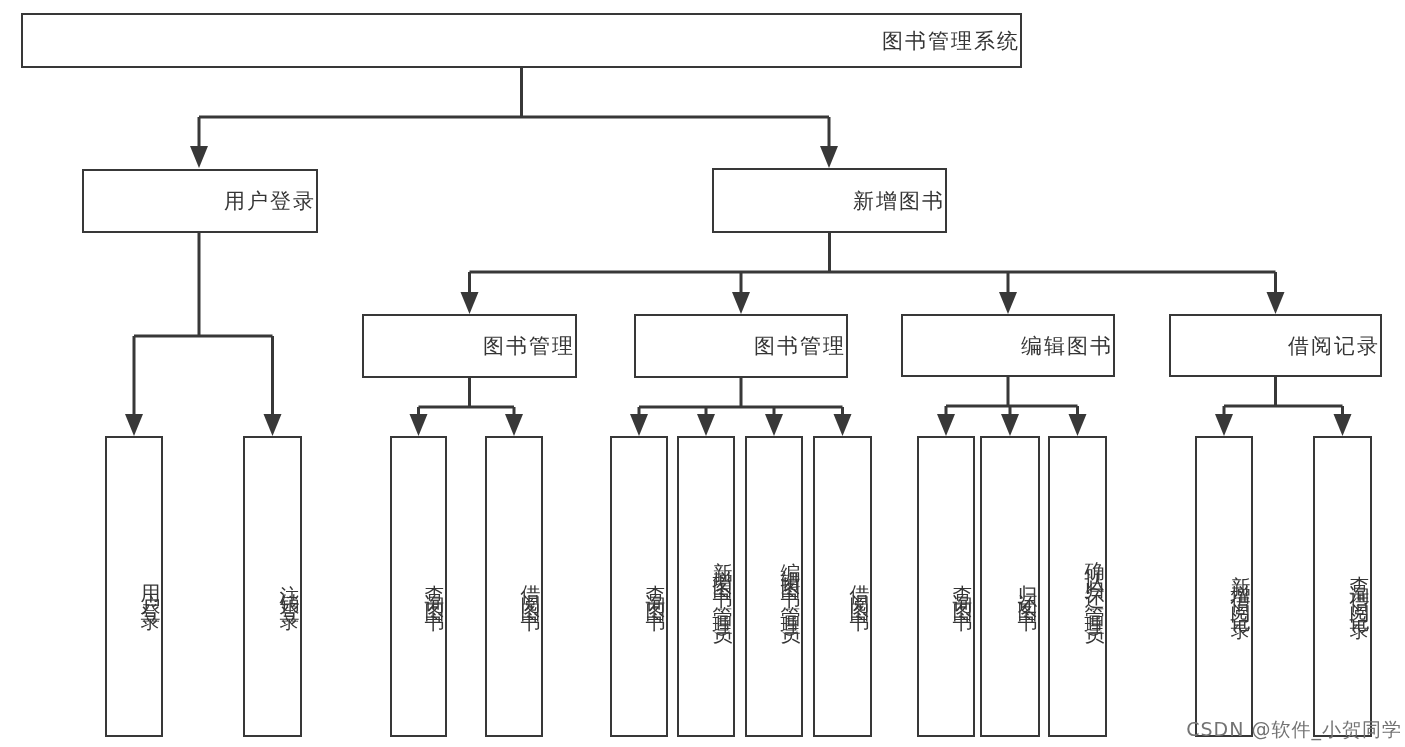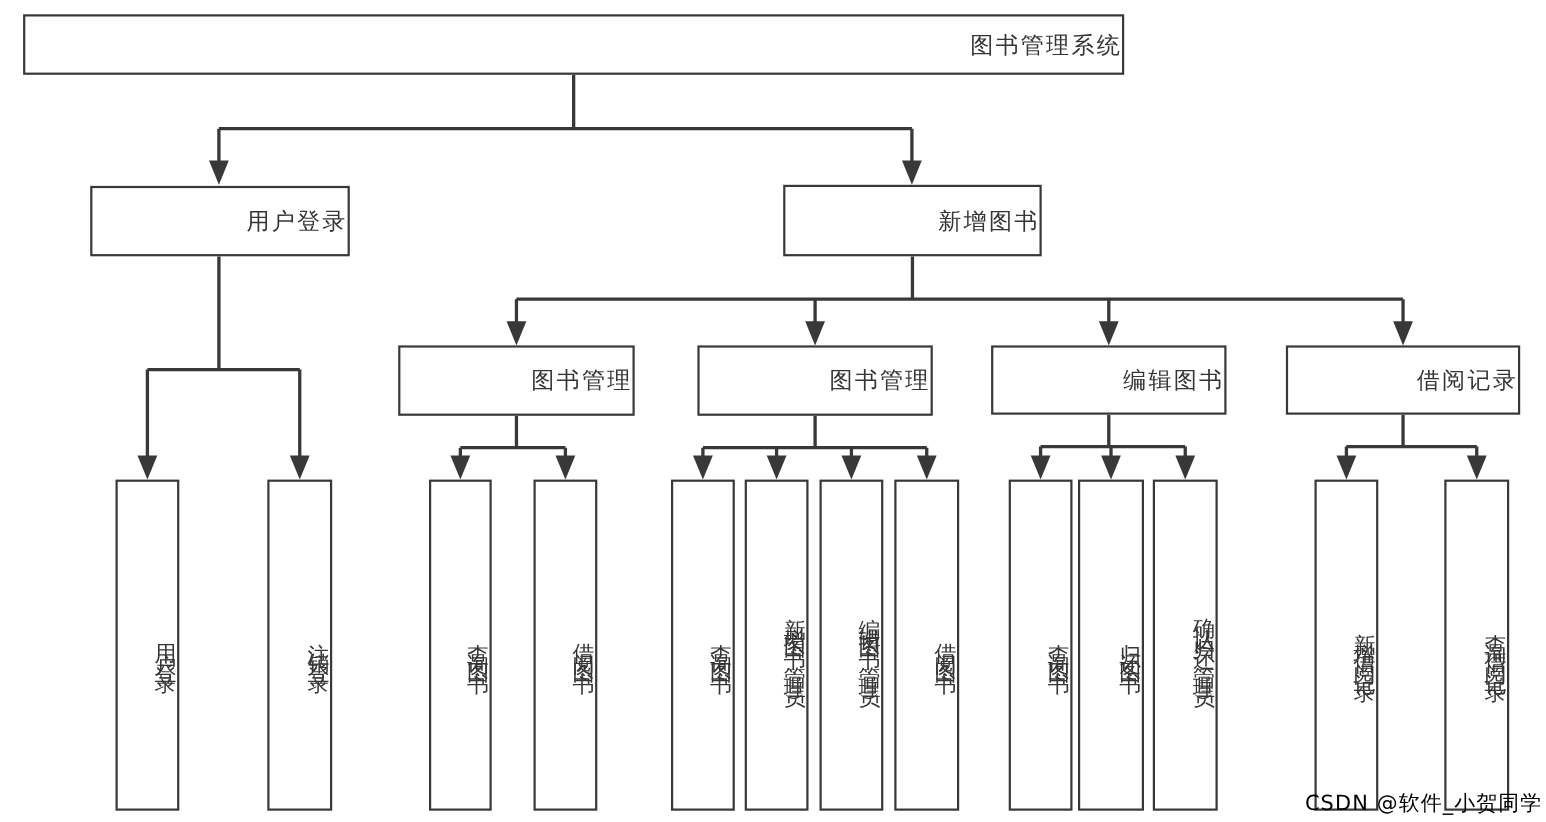"CSDN @软件_小贺同学" .watermark { color: #000000 -> #737373 }
